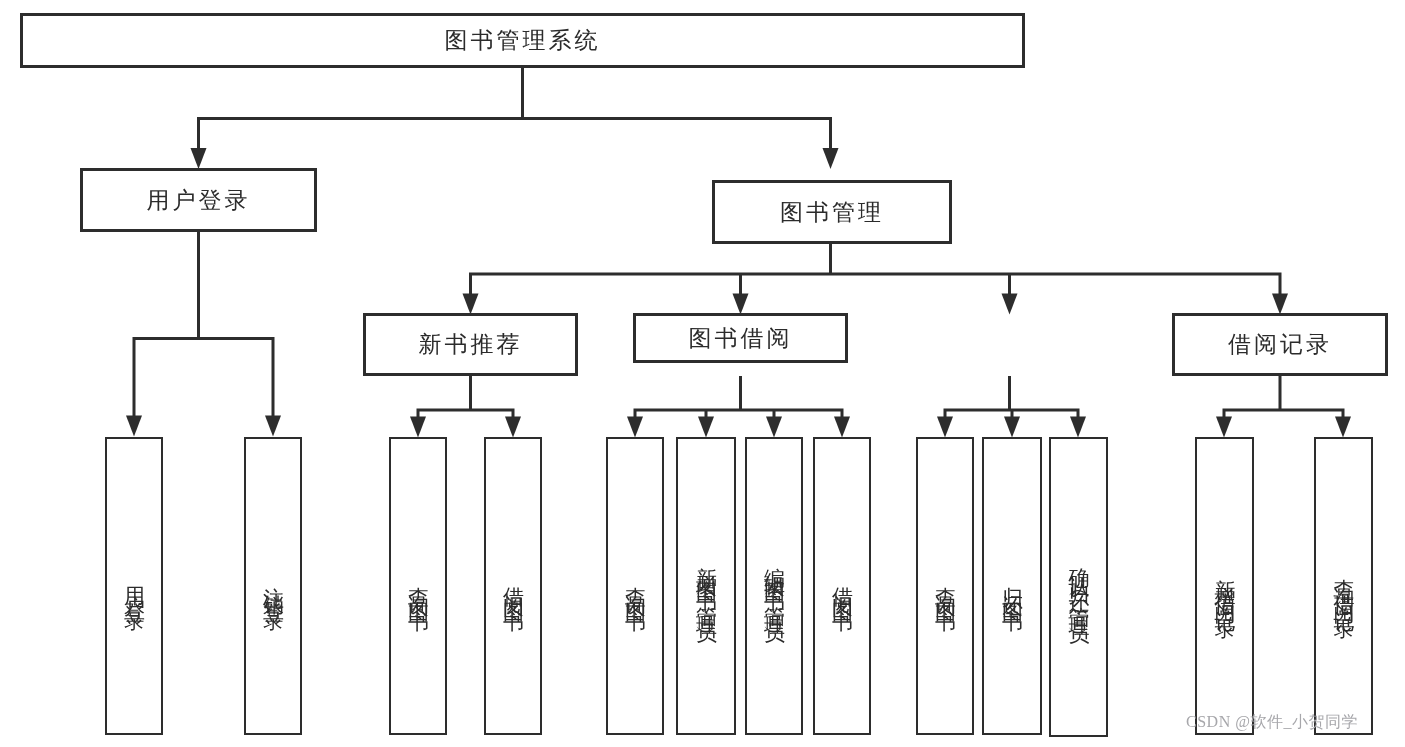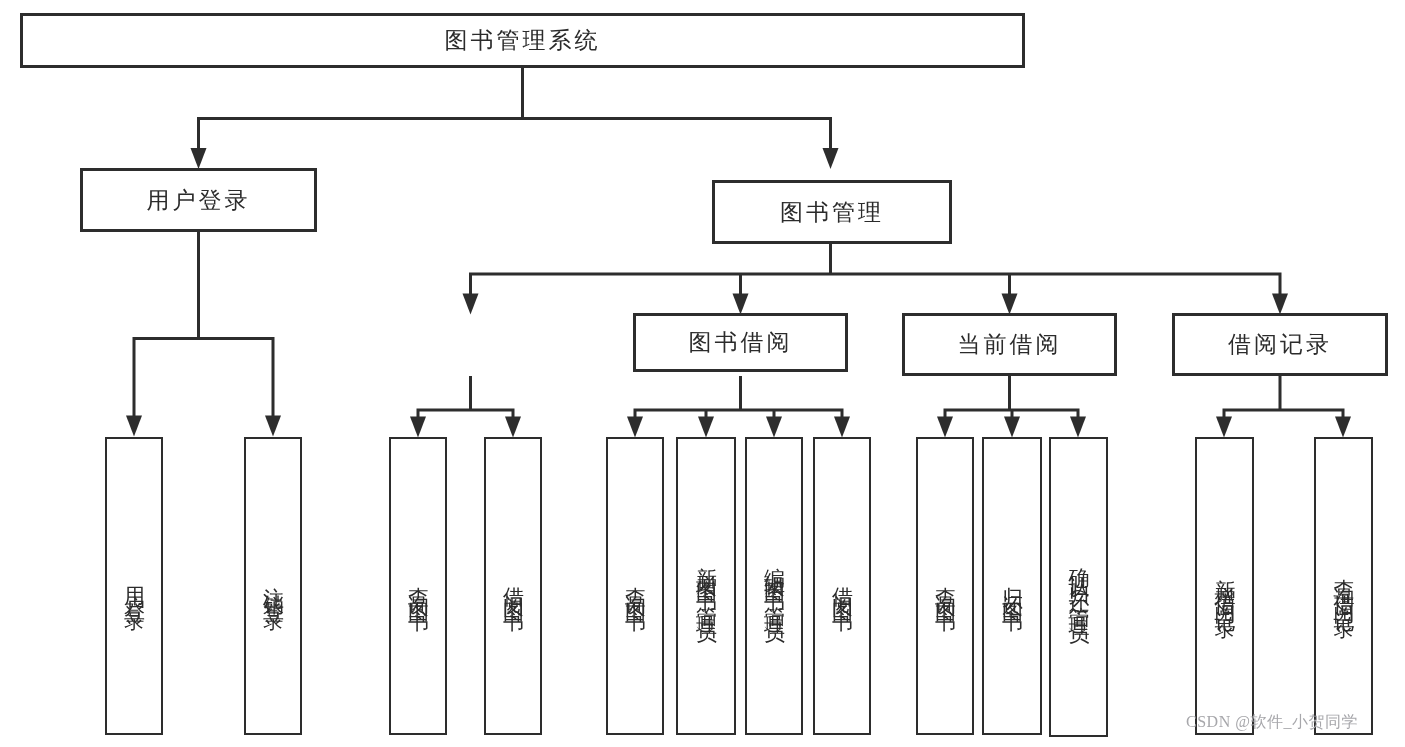"新书推荐" div.node { html: none -> <div>新书推荐</div> }
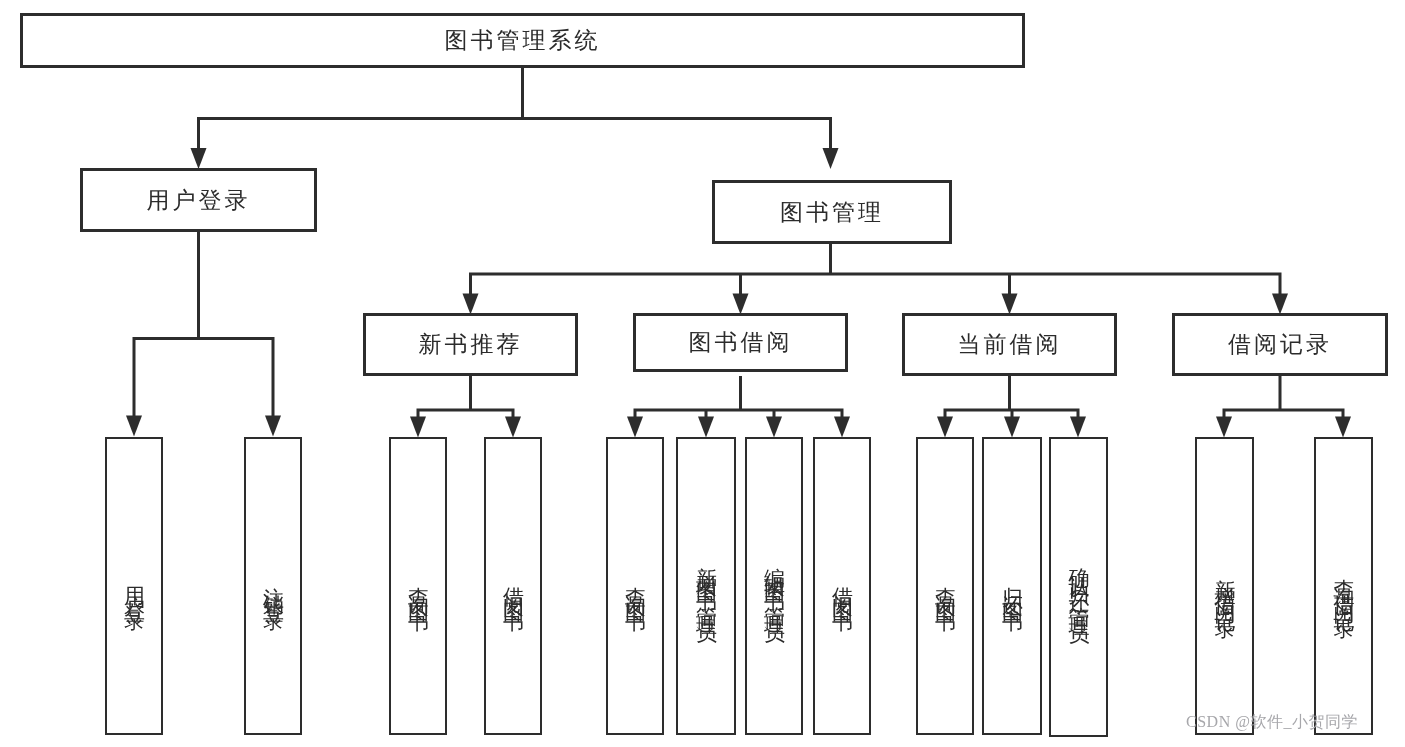"图书借阅" div.node { height: 59px -> 50px }
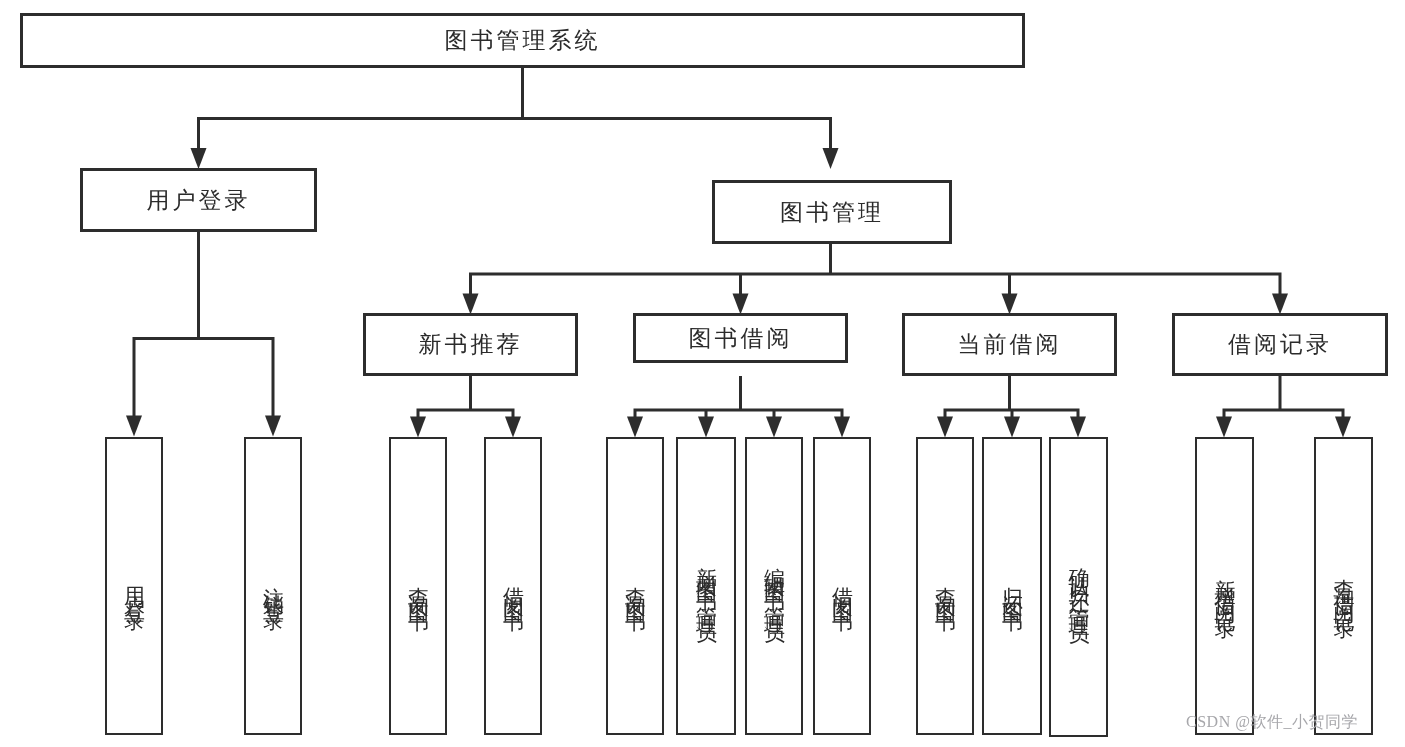"当前借阅" div.node { html: <div>当前借阅</div> -> none }
